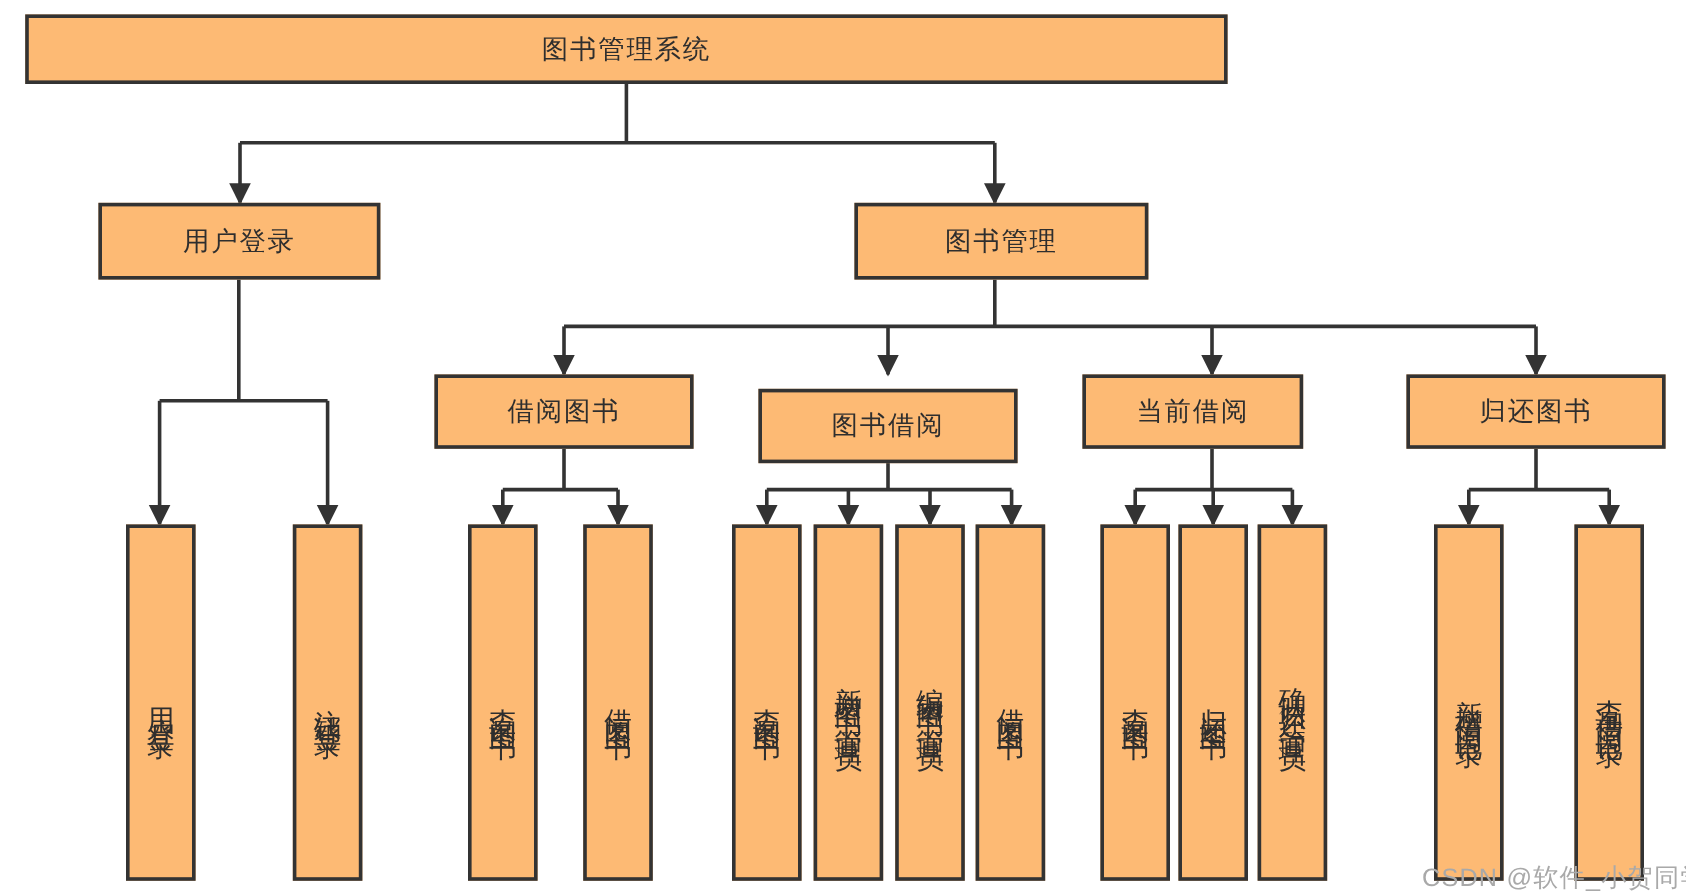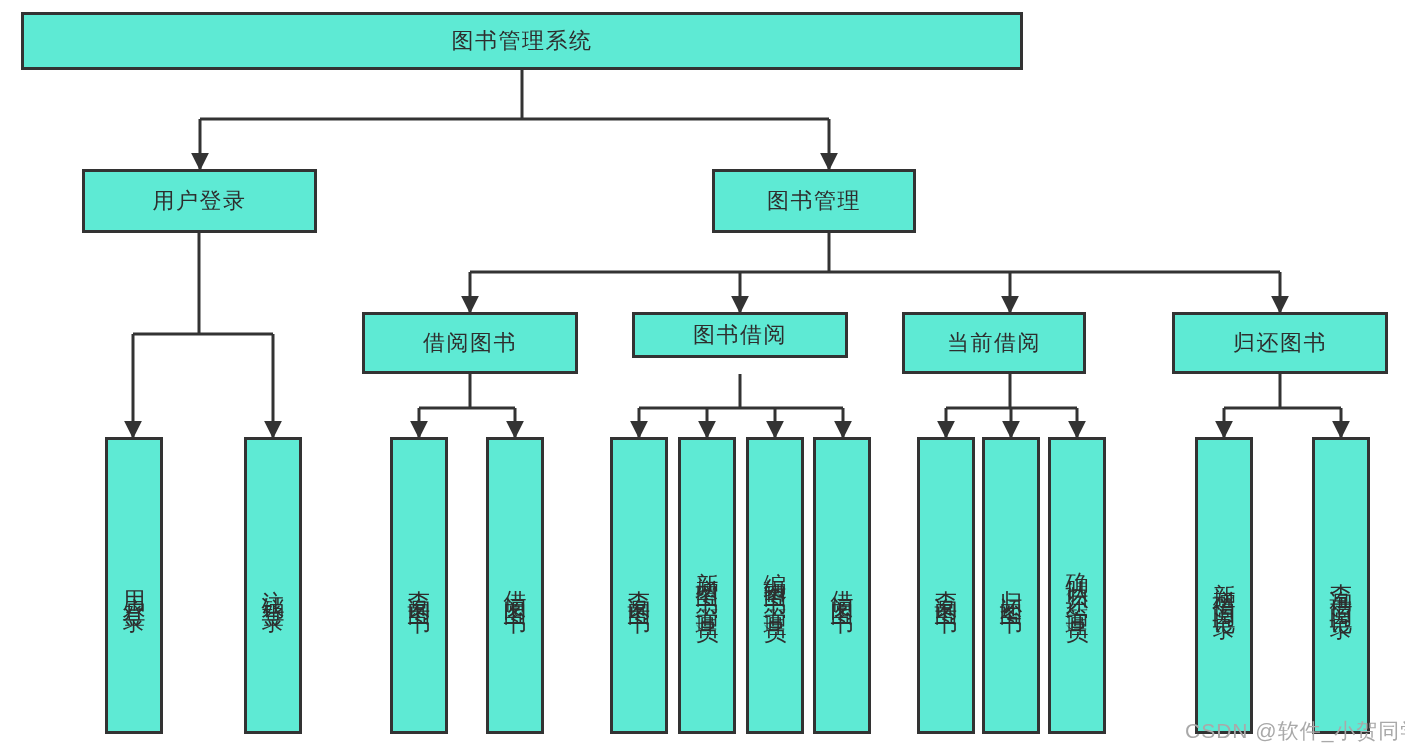"图书管理系统" .node { background: #5eead4 -> #fdba74 }
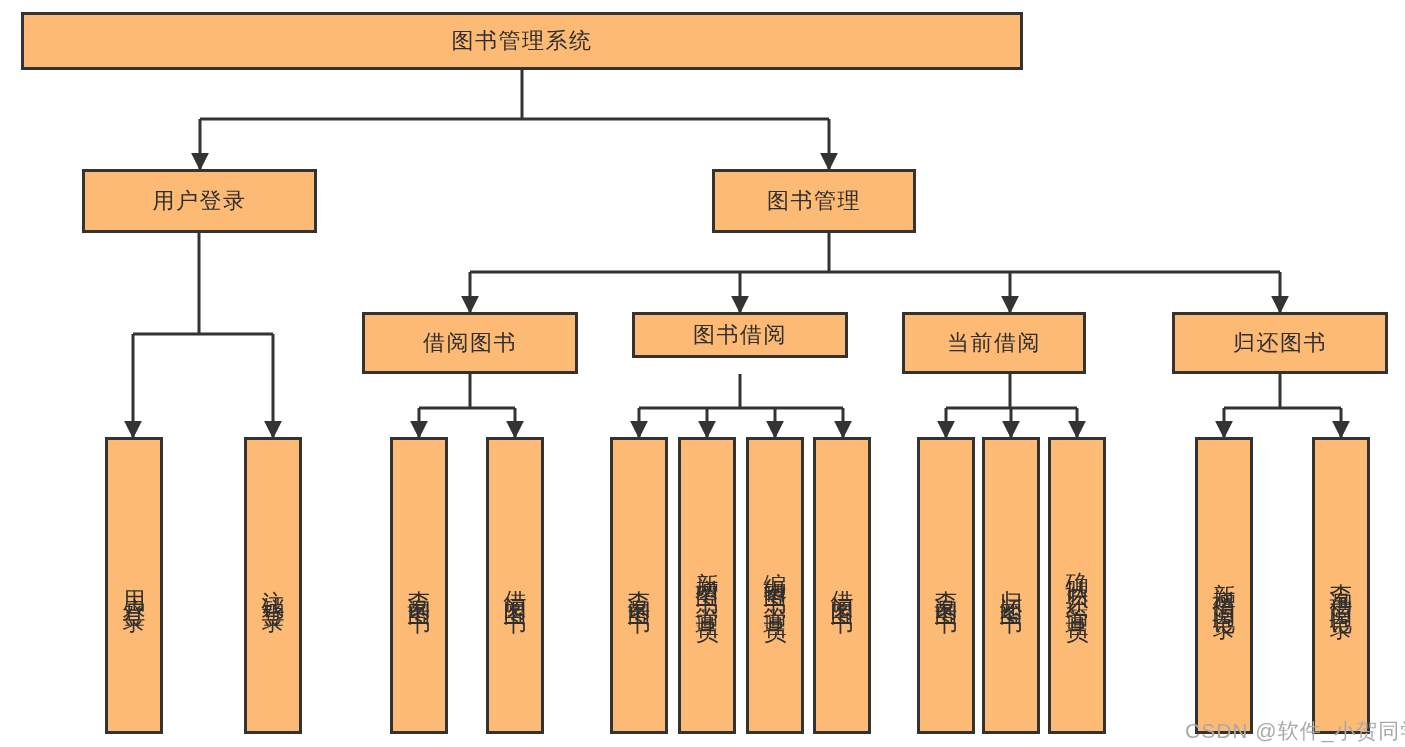"图书管理" div.node { width: 204px -> 245px }
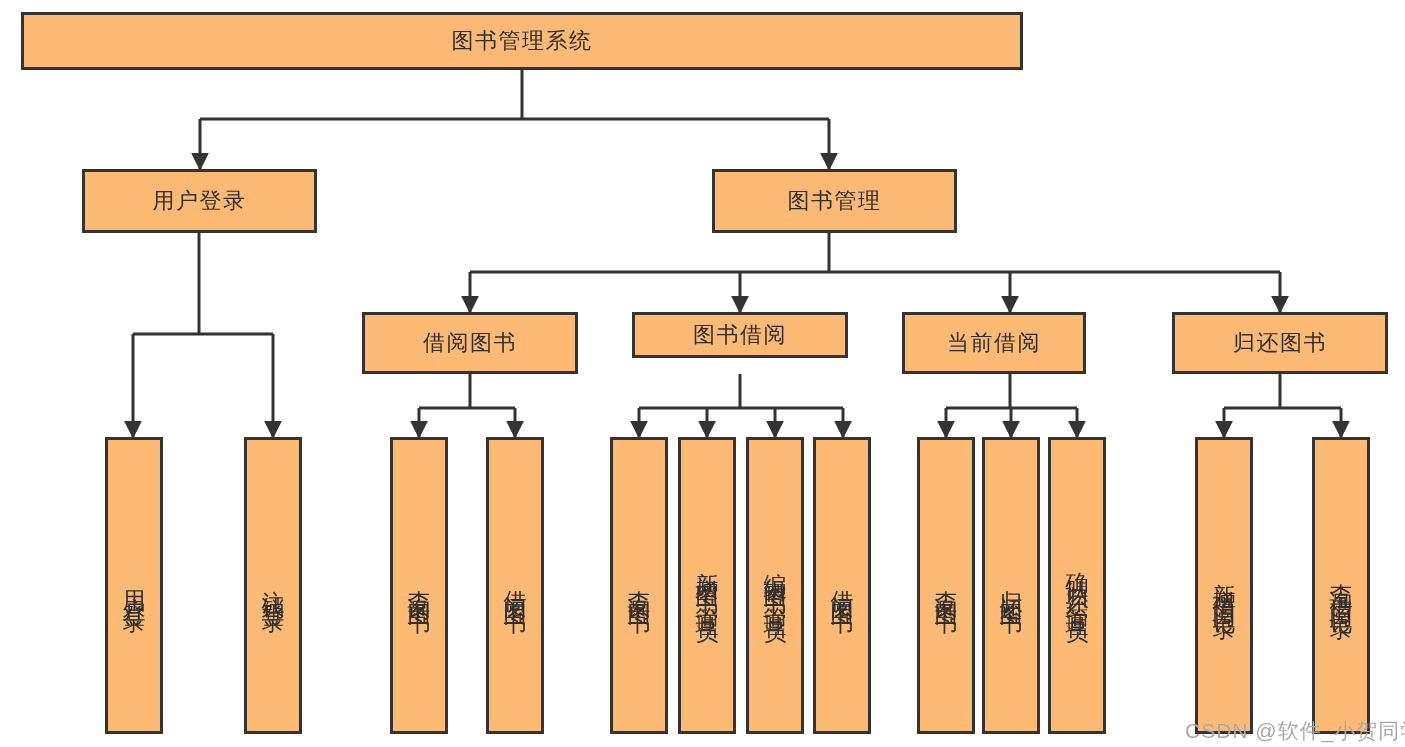"图书借阅" div.node { height: 46px -> 62px; top: 312px -> 324px }
